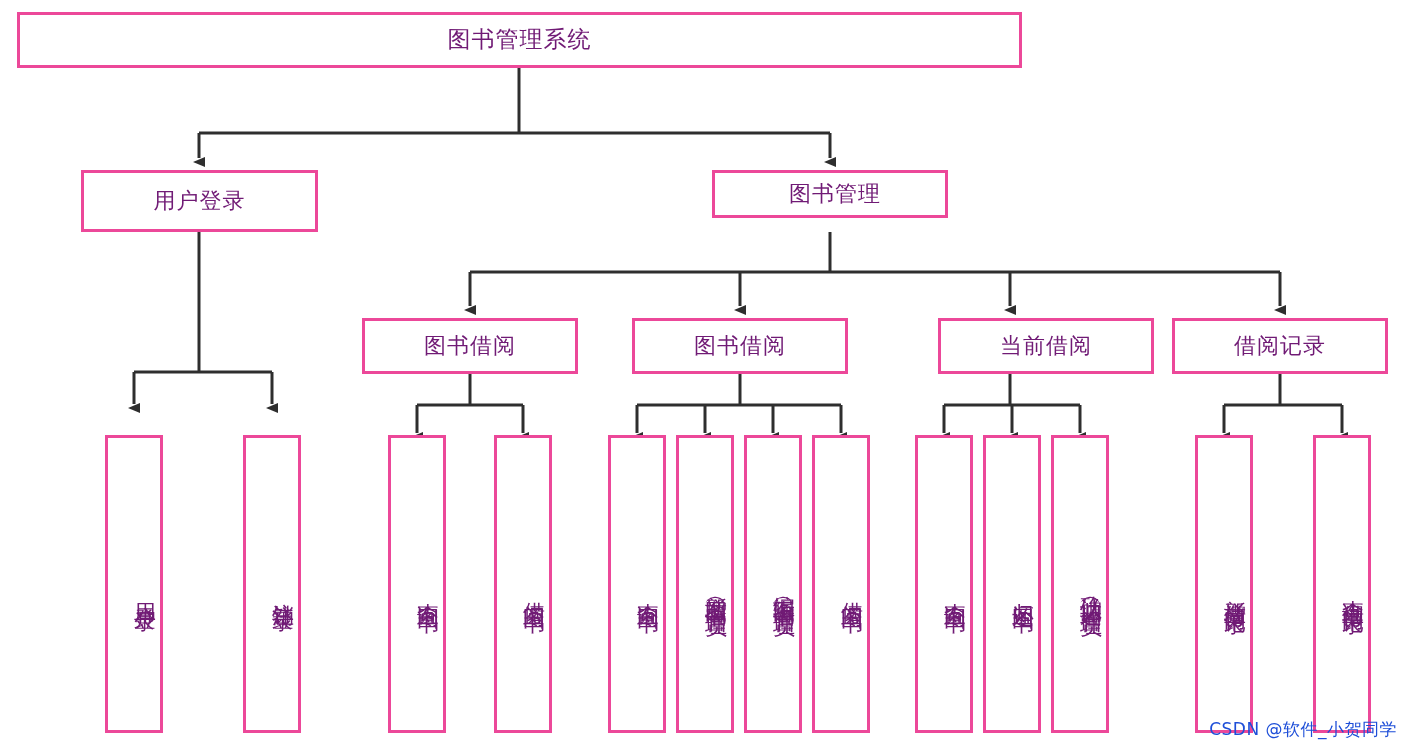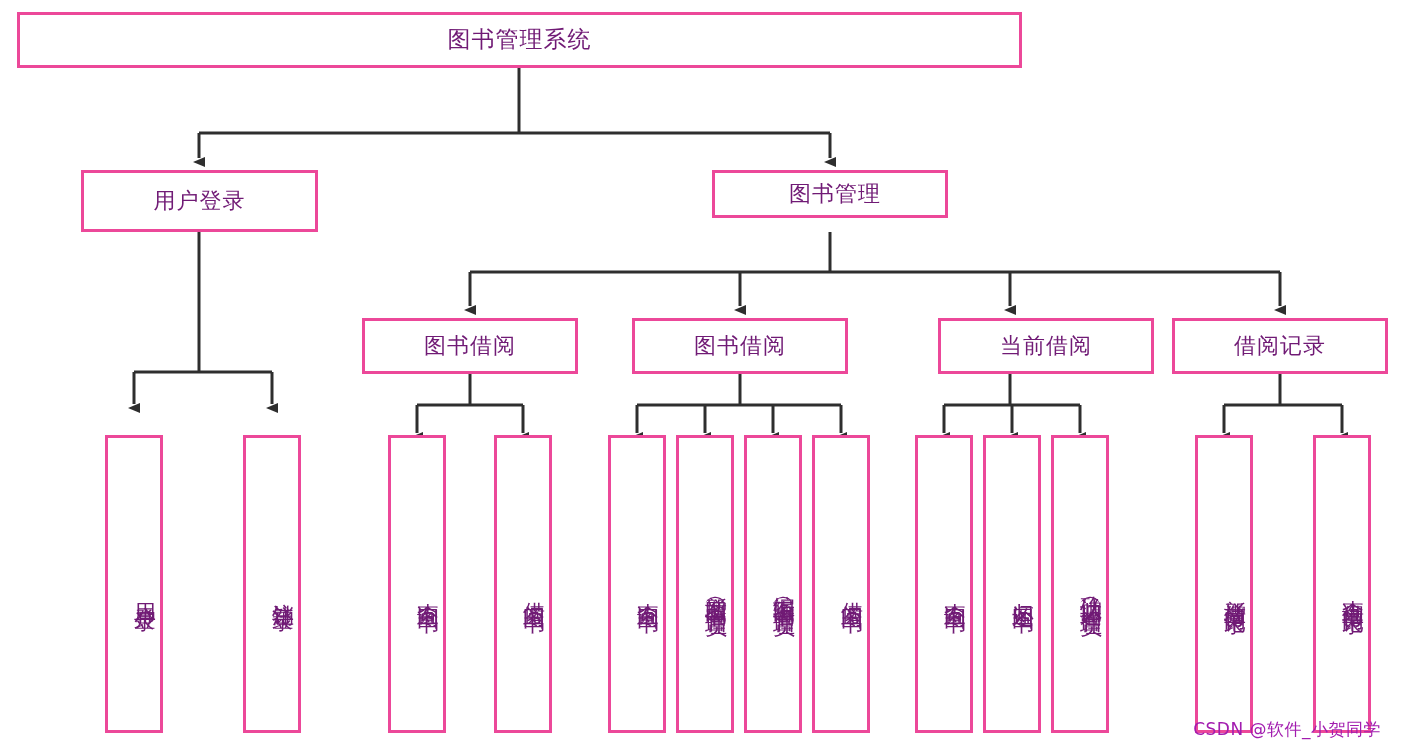"CSDN @软件_小贺同学" .watermark { color: #a21caf -> #1d4ed8; right: 24px -> 8px }
